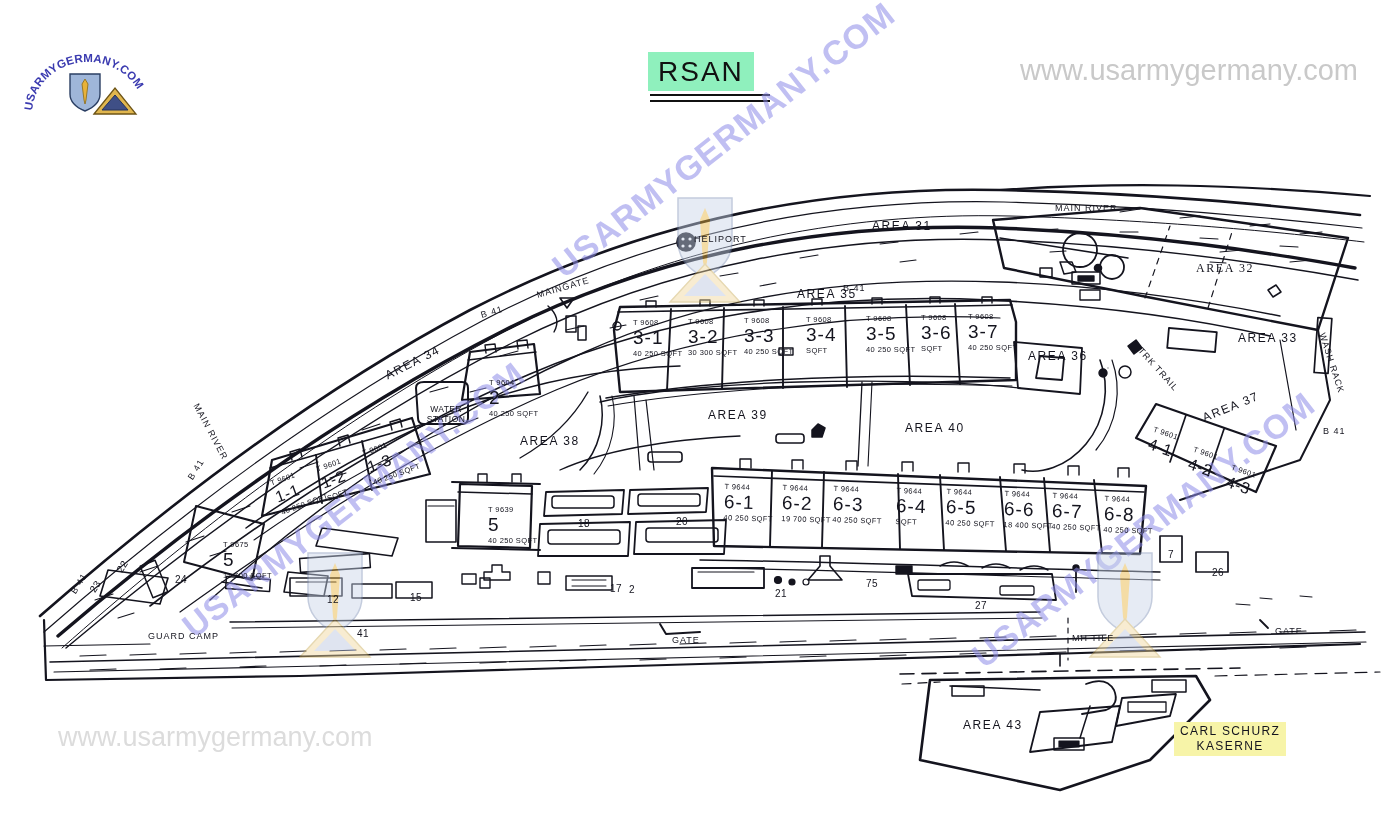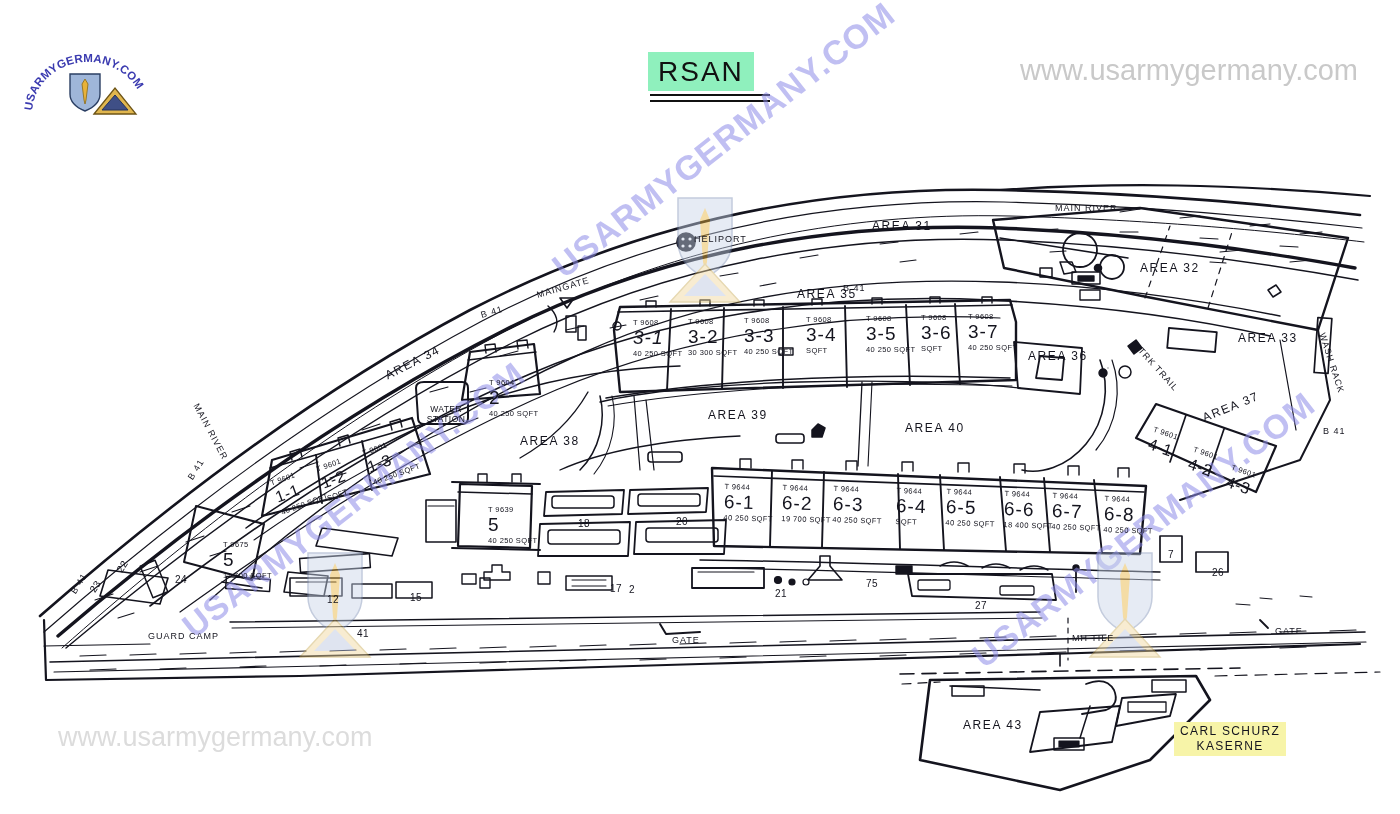"AREA 32" div.lbl { font-family: none -> Liberation Serif, serif; left: 1140px -> 1196px }
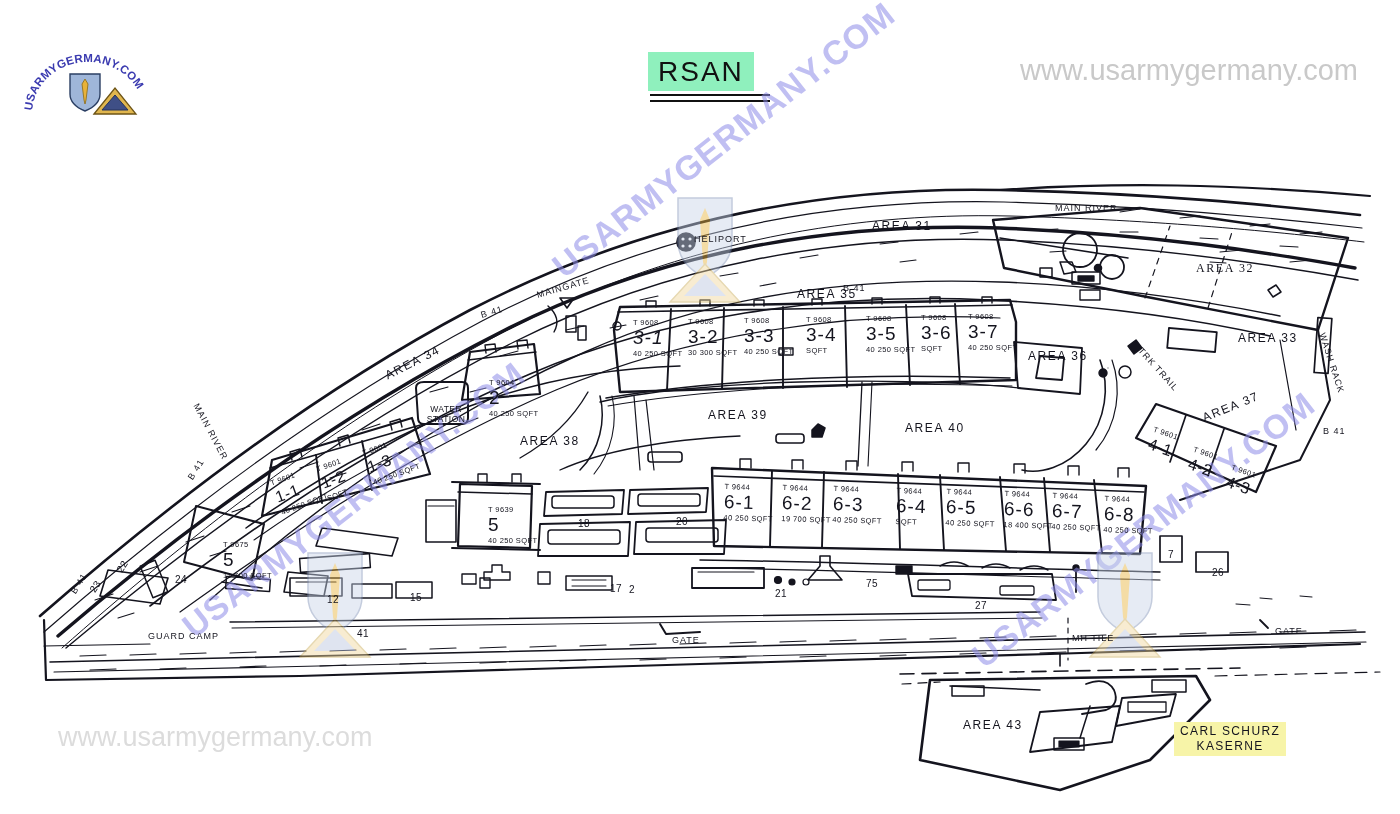"3-1" div.bldg-num { font-style: italic -> none }
